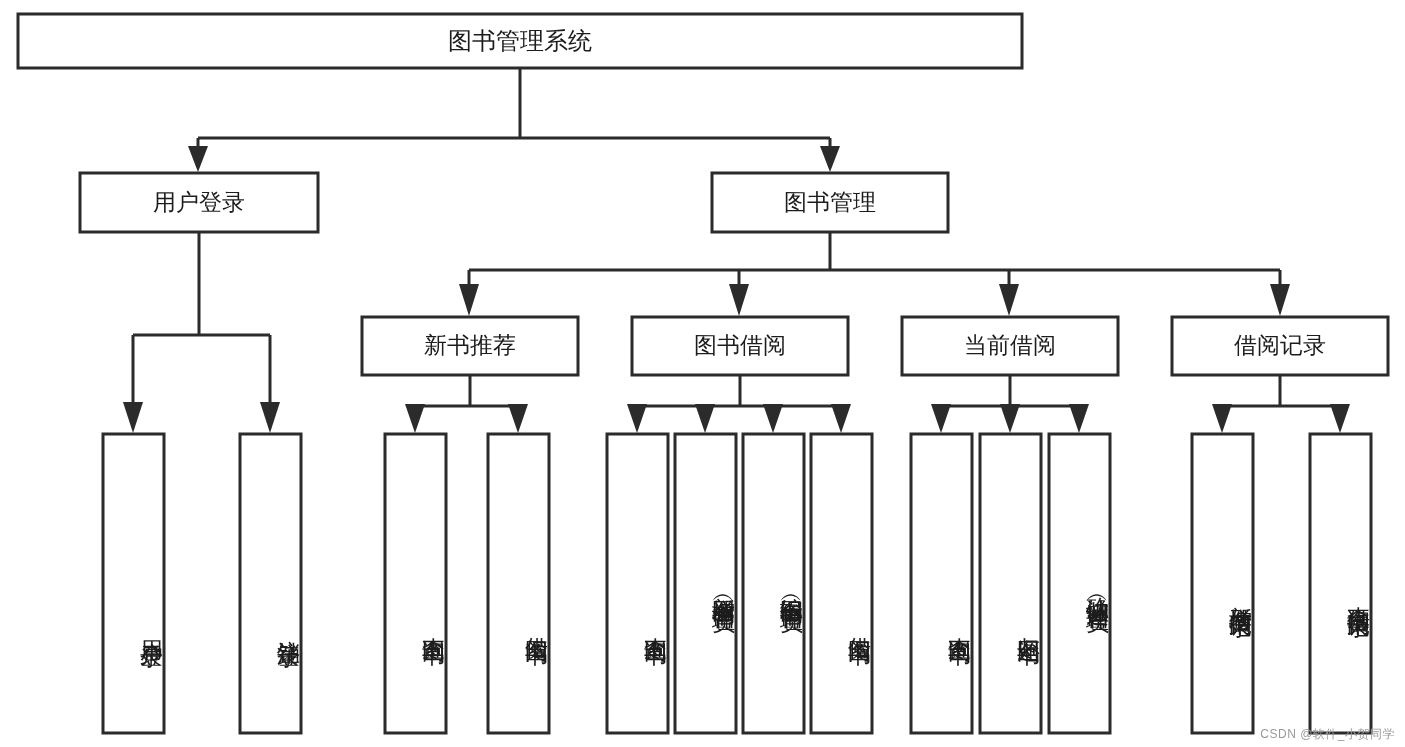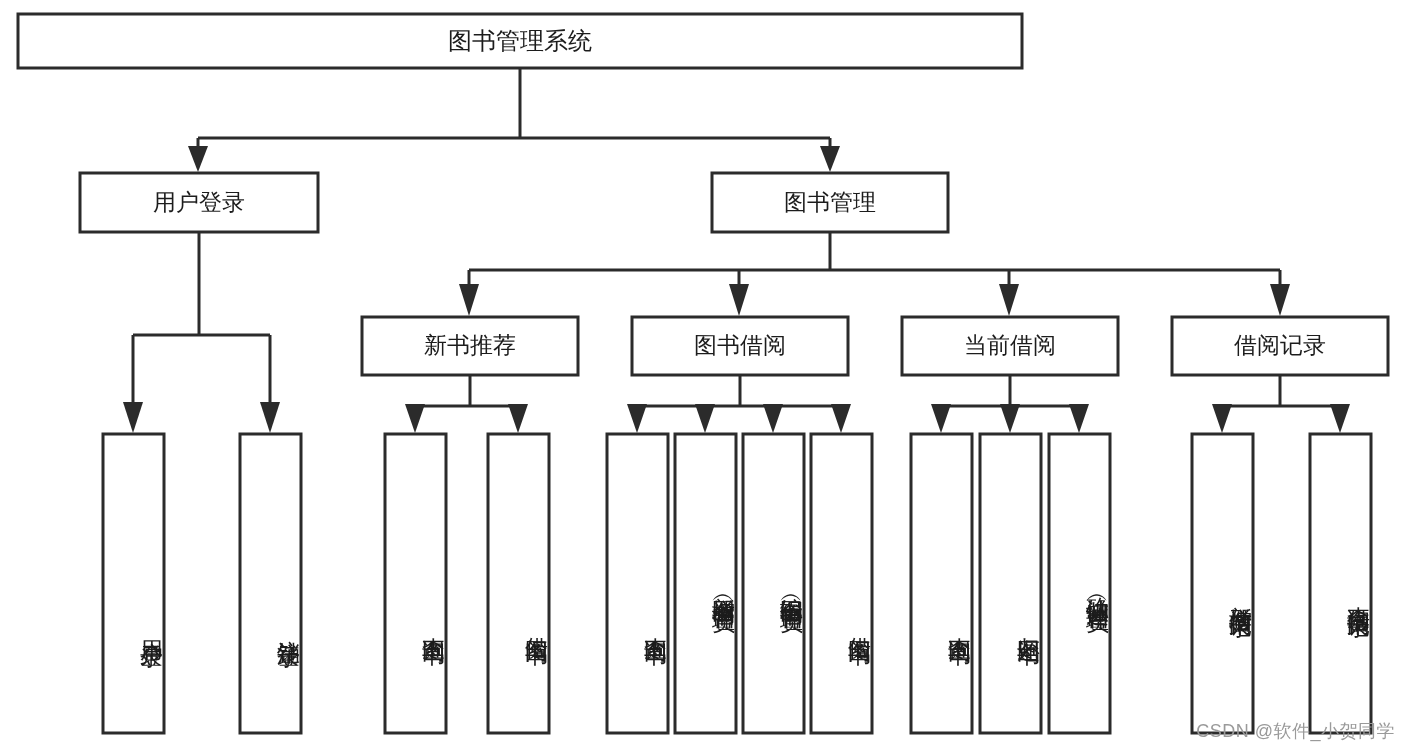"CSDN @软件_小贺同学" .watermark { font-size: 18px -> 12px }
